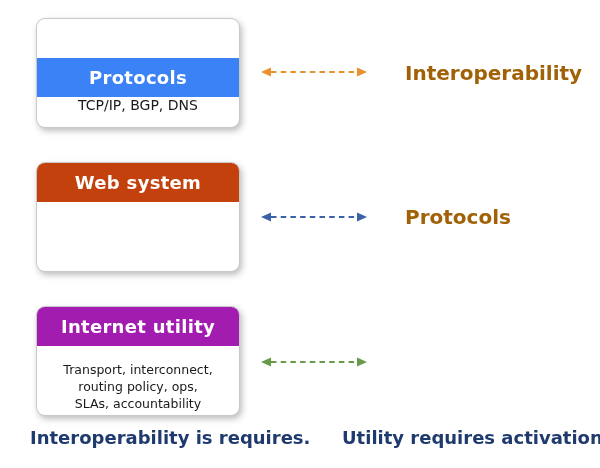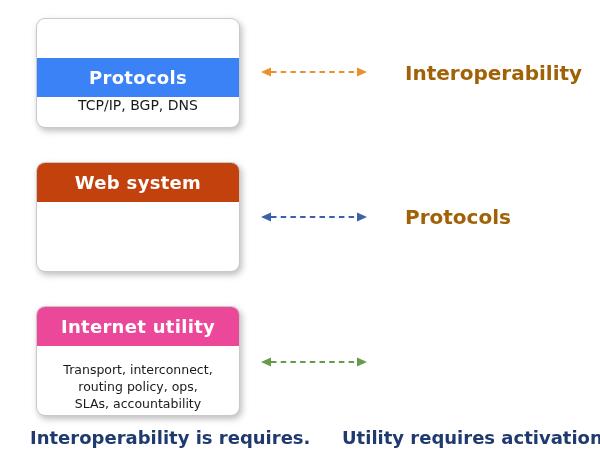"Internet utility" div.card-header { background-color: #ec4899 -> #a21caf }
